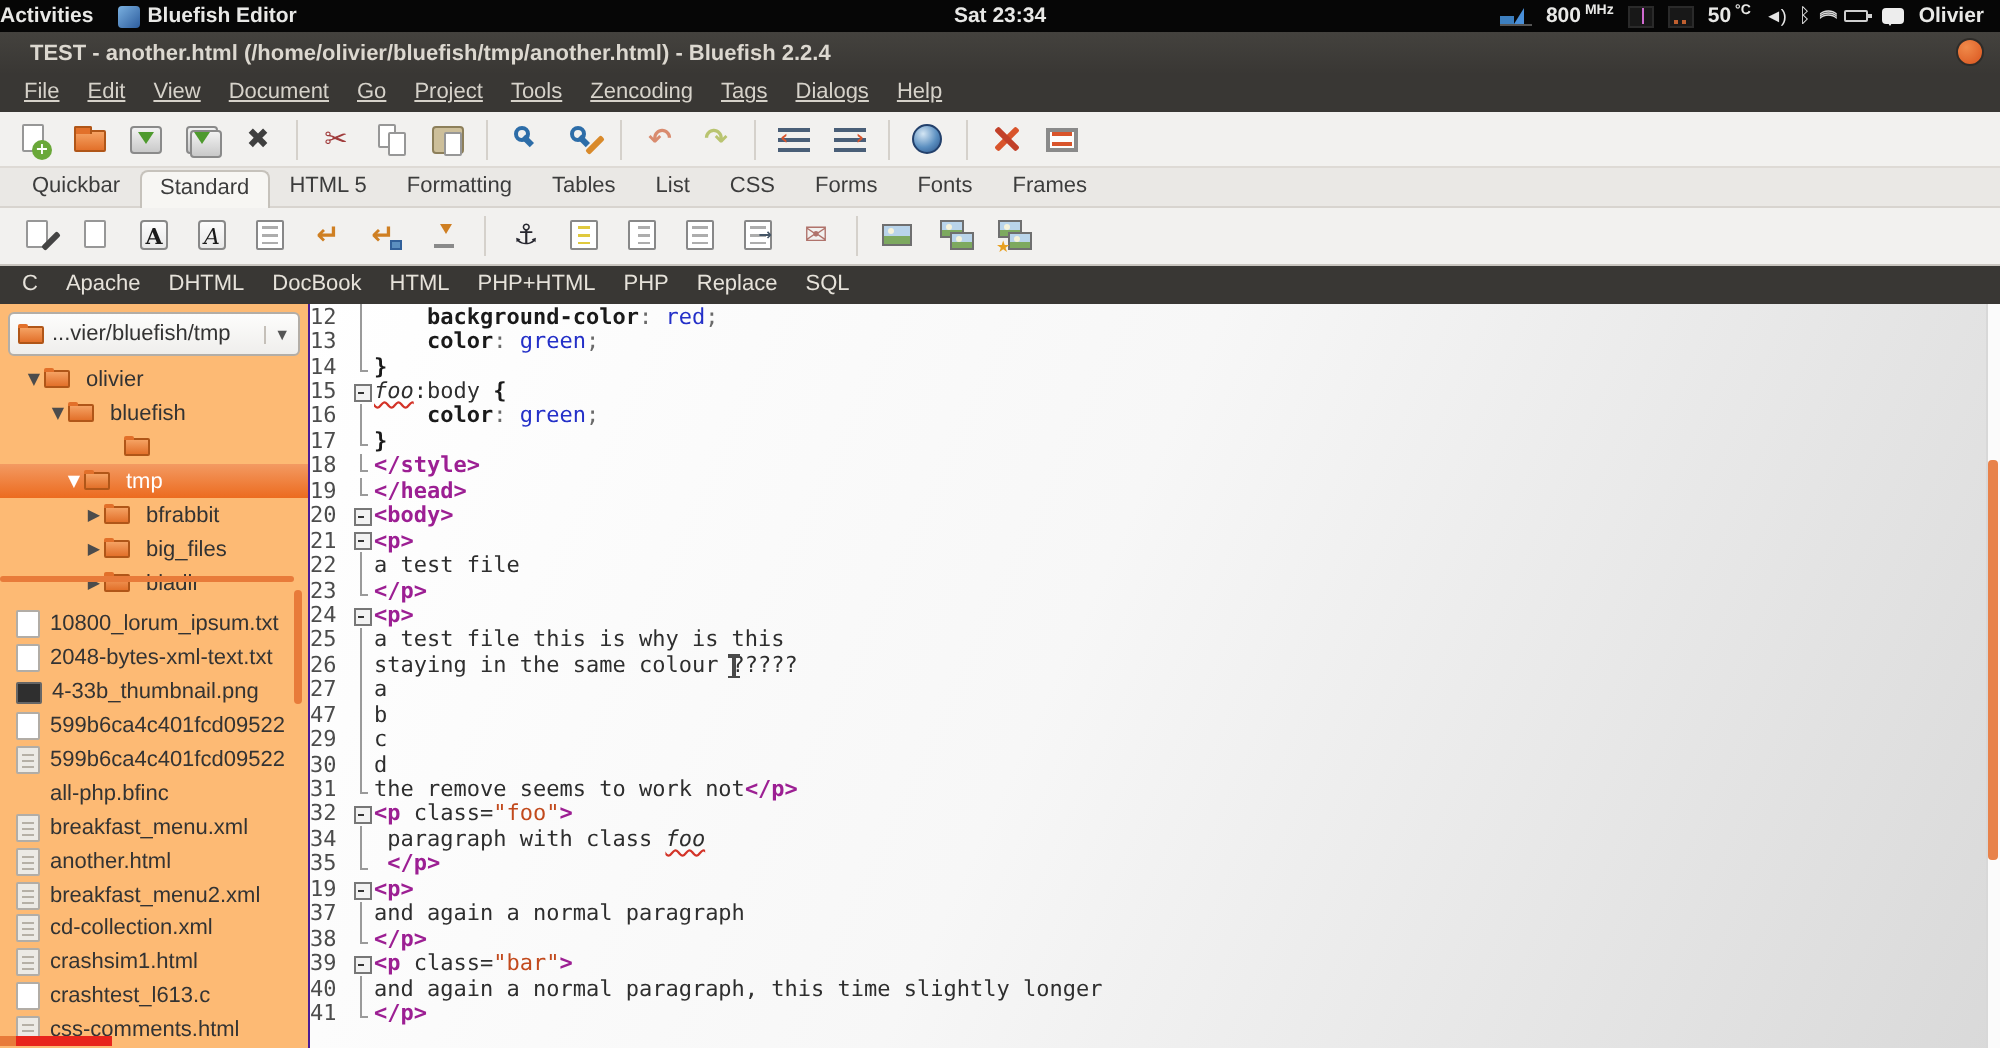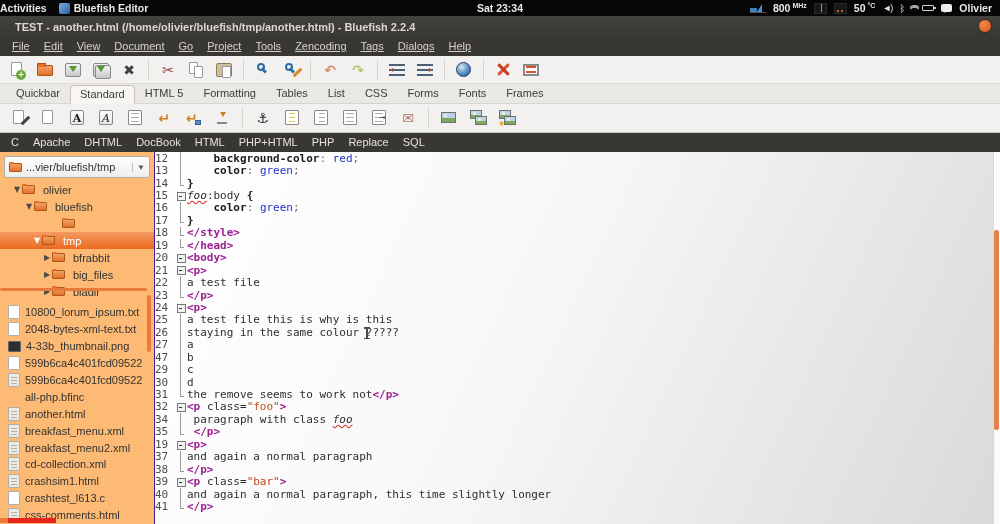"another.html" div.file-row { order: before "breakfast_menu.xml" -> after "breakfast_menu.xml" }
